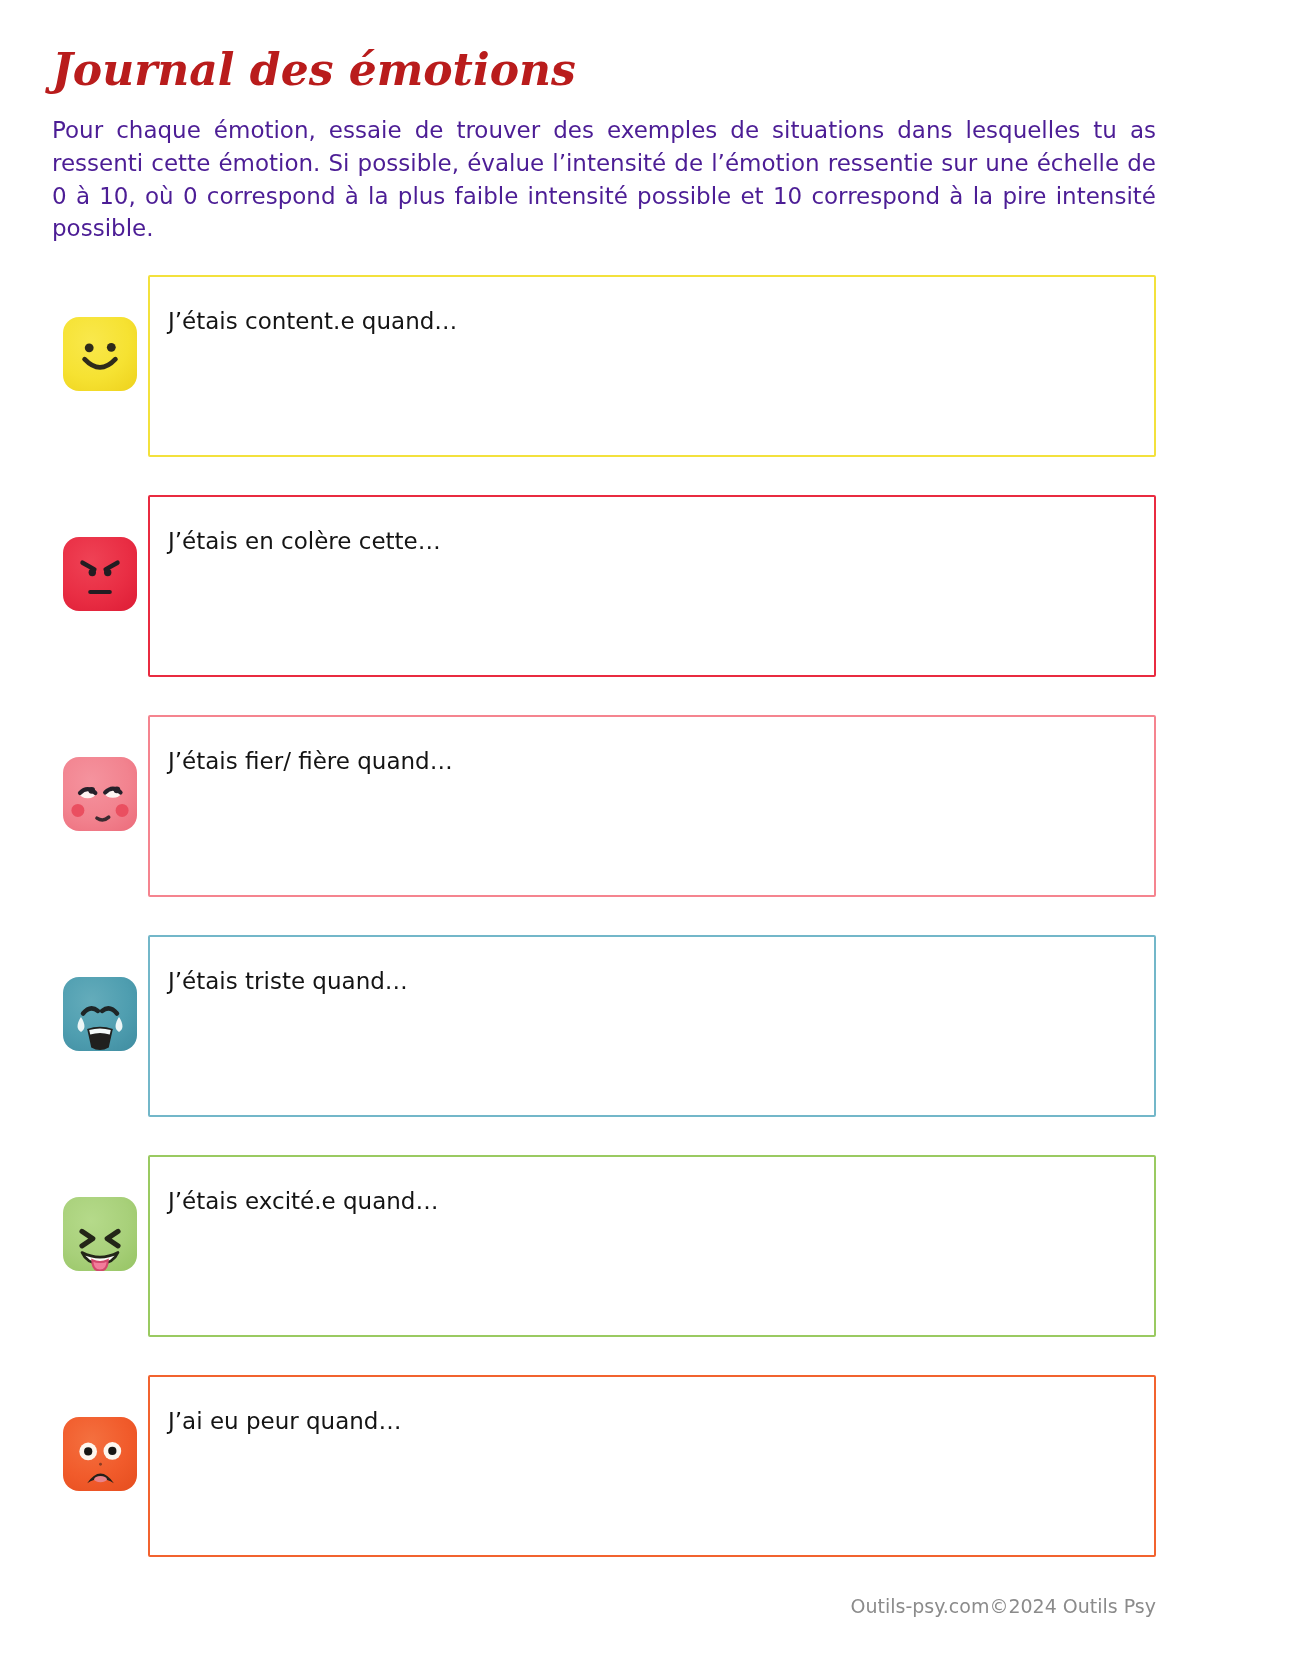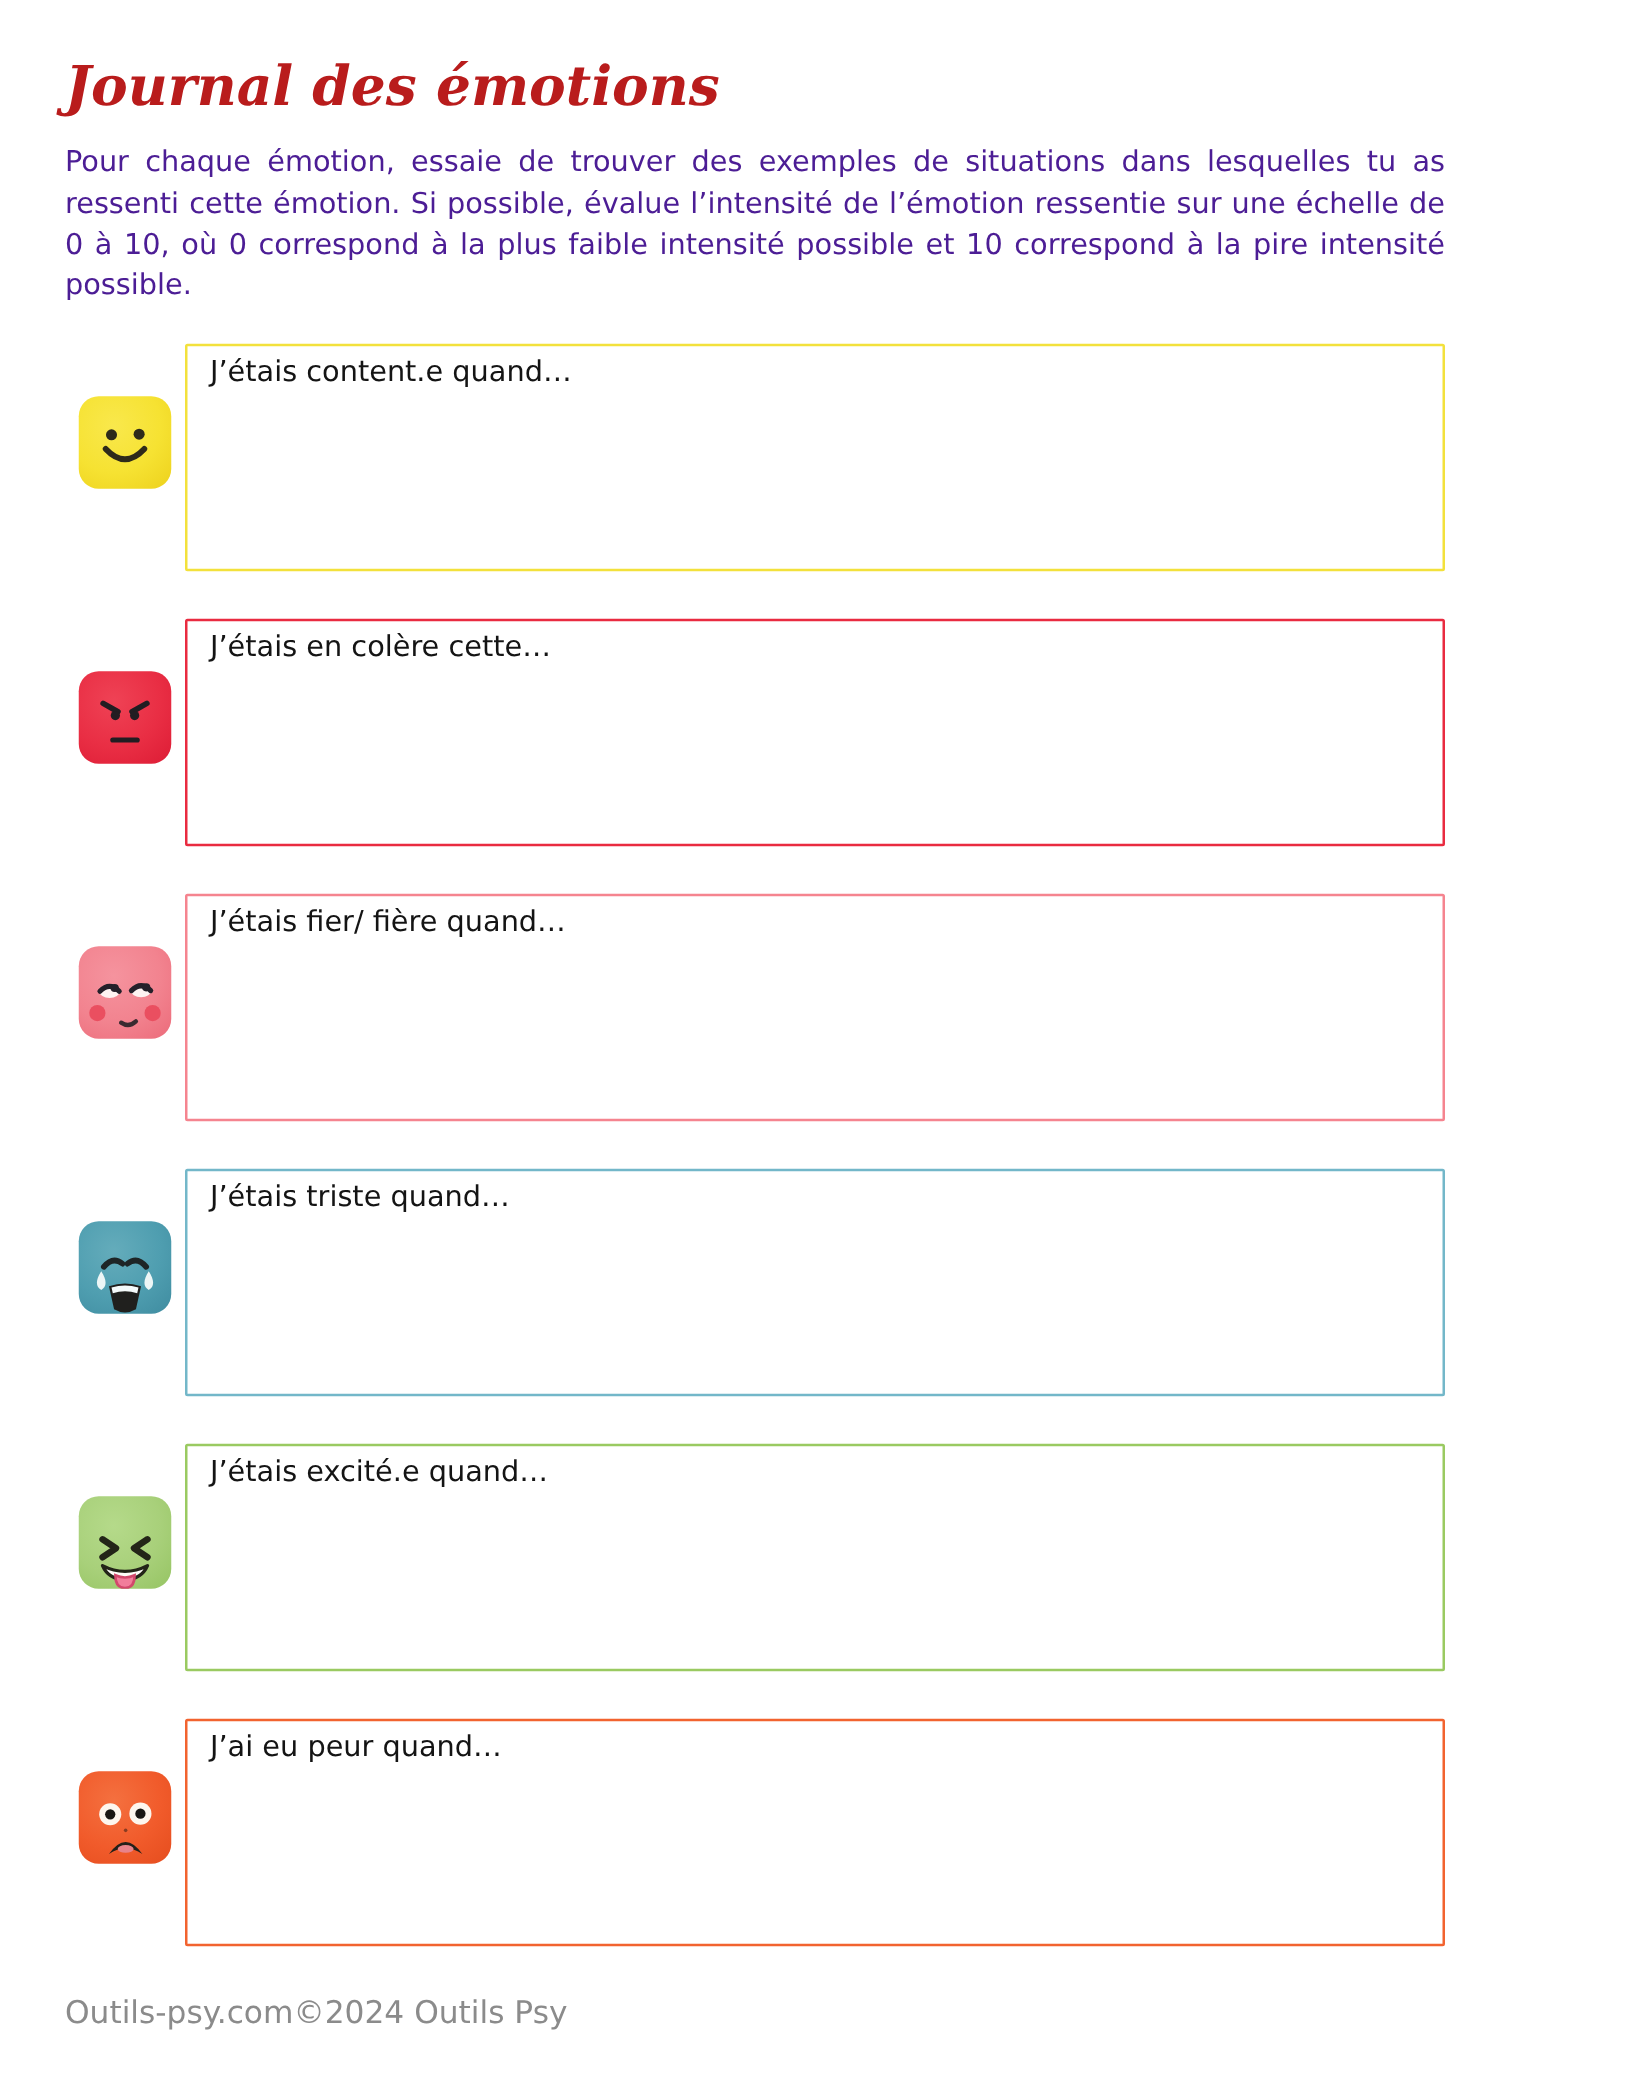"J’étais content.e quand…" .box { padding: 8px 18px -> 31px 18px }
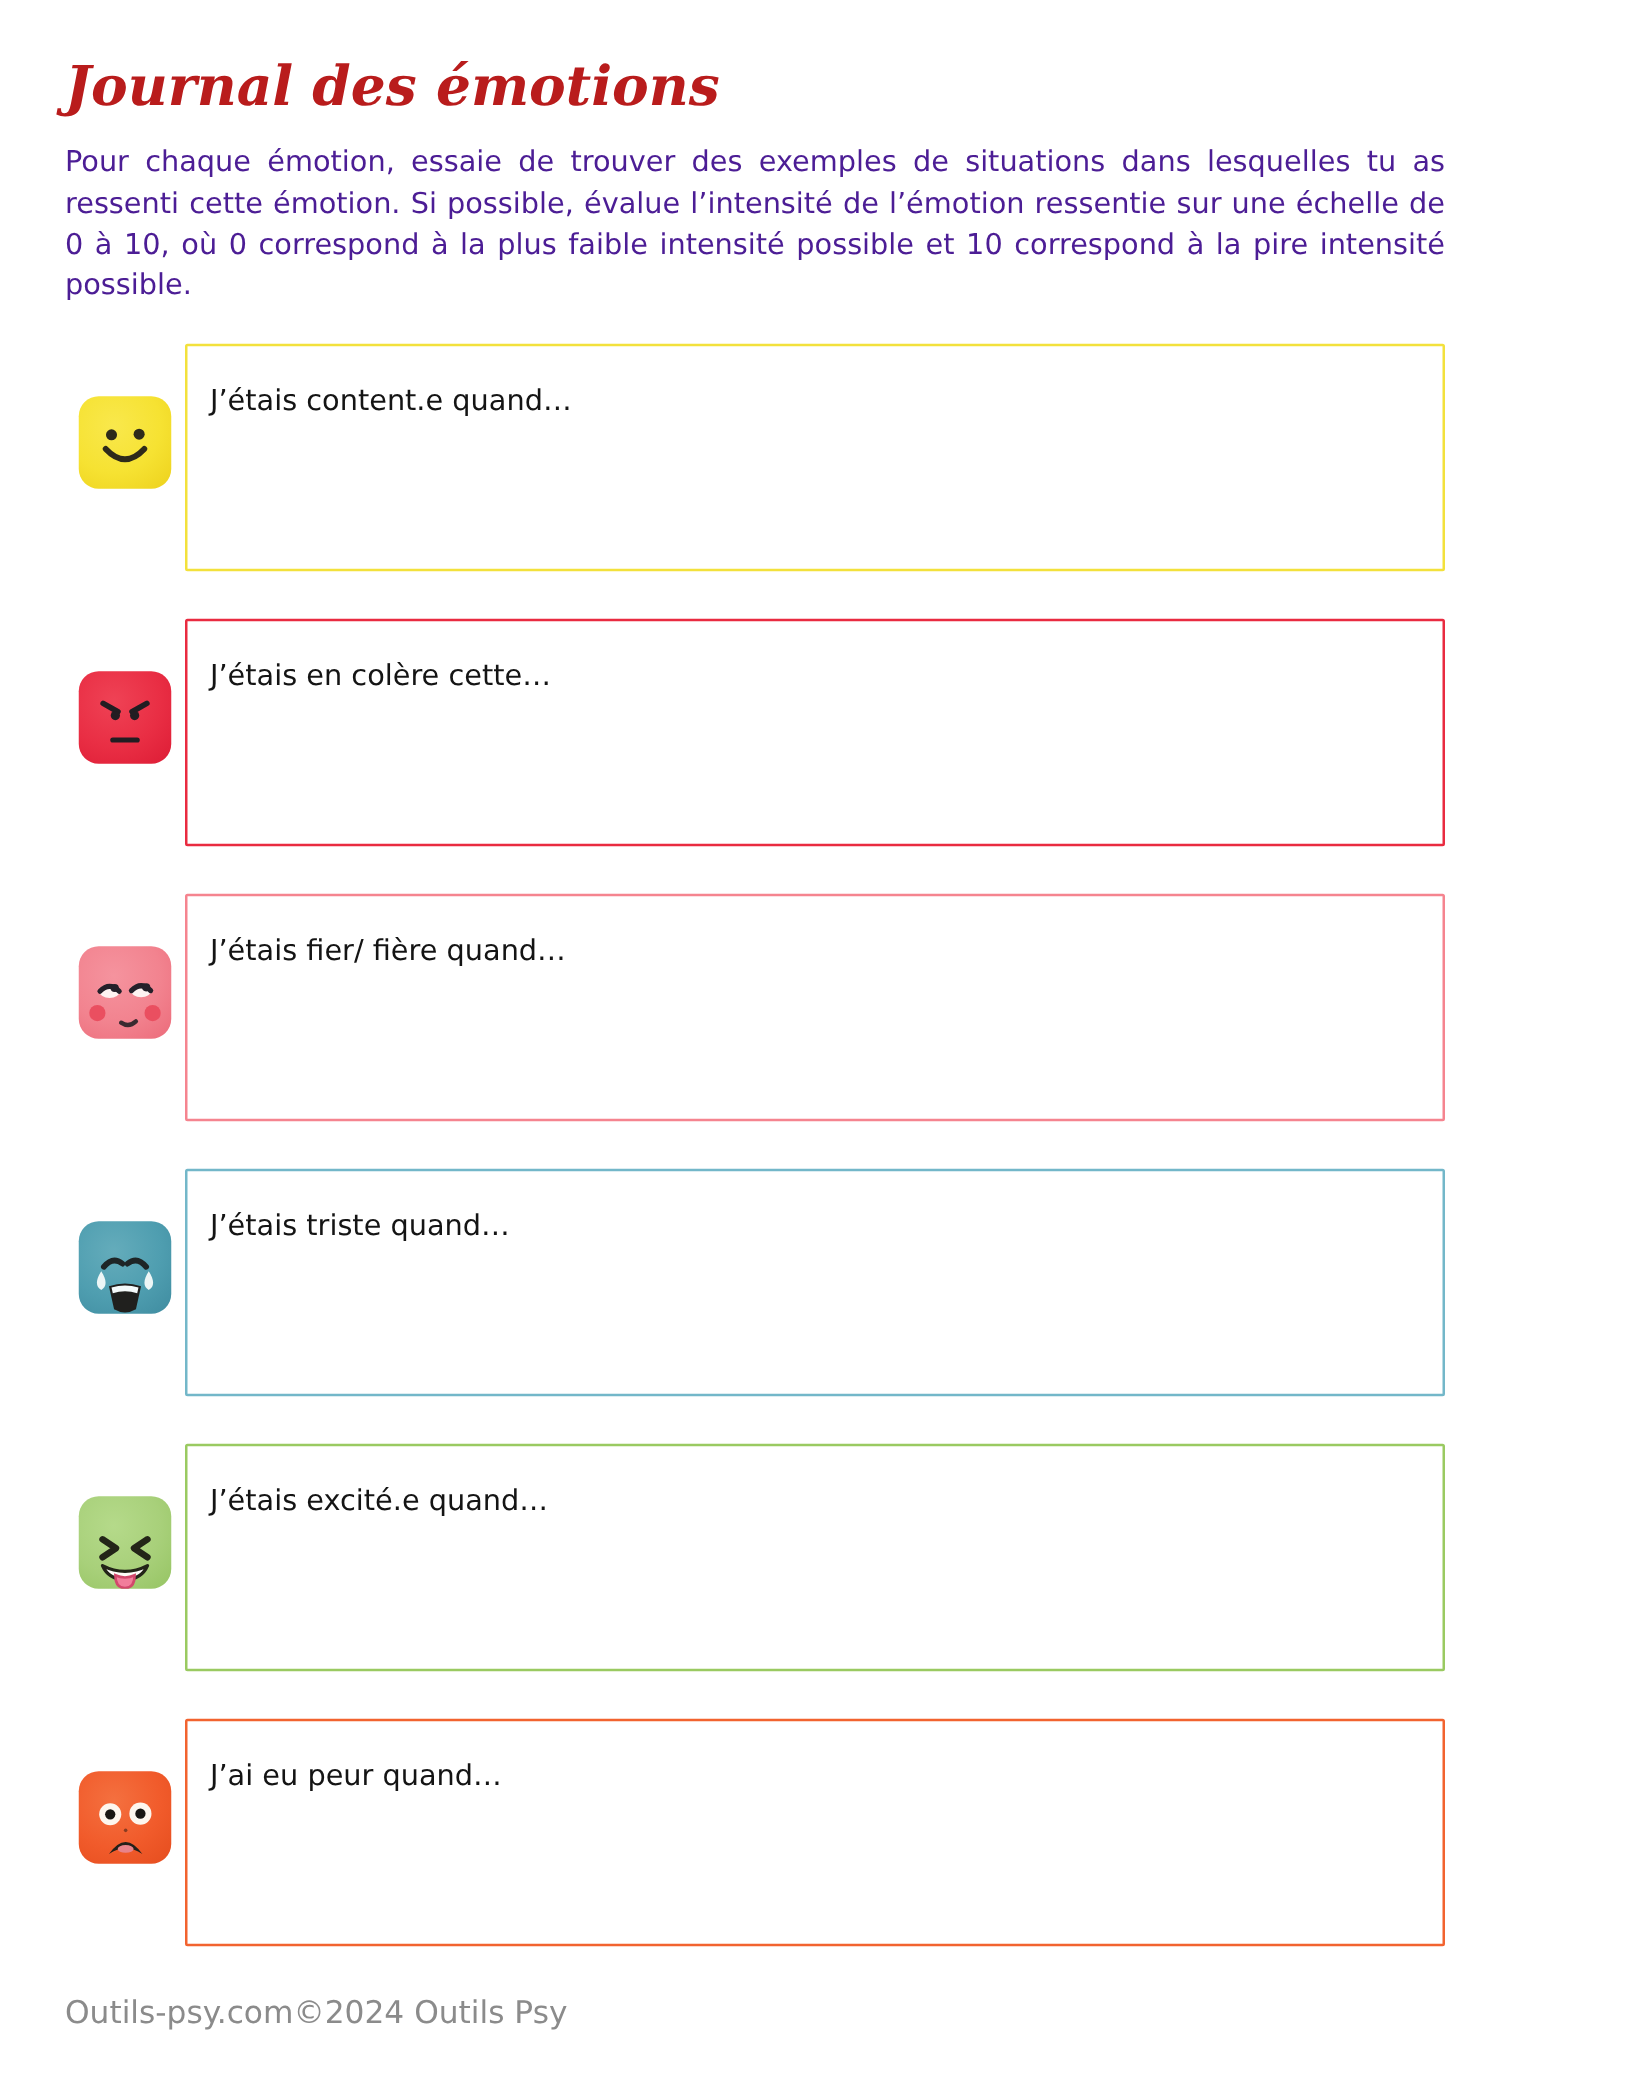"Outils-psy.com" .footer { font-size: 25px -> 19px; justify-content: flex-start -> flex-end }
